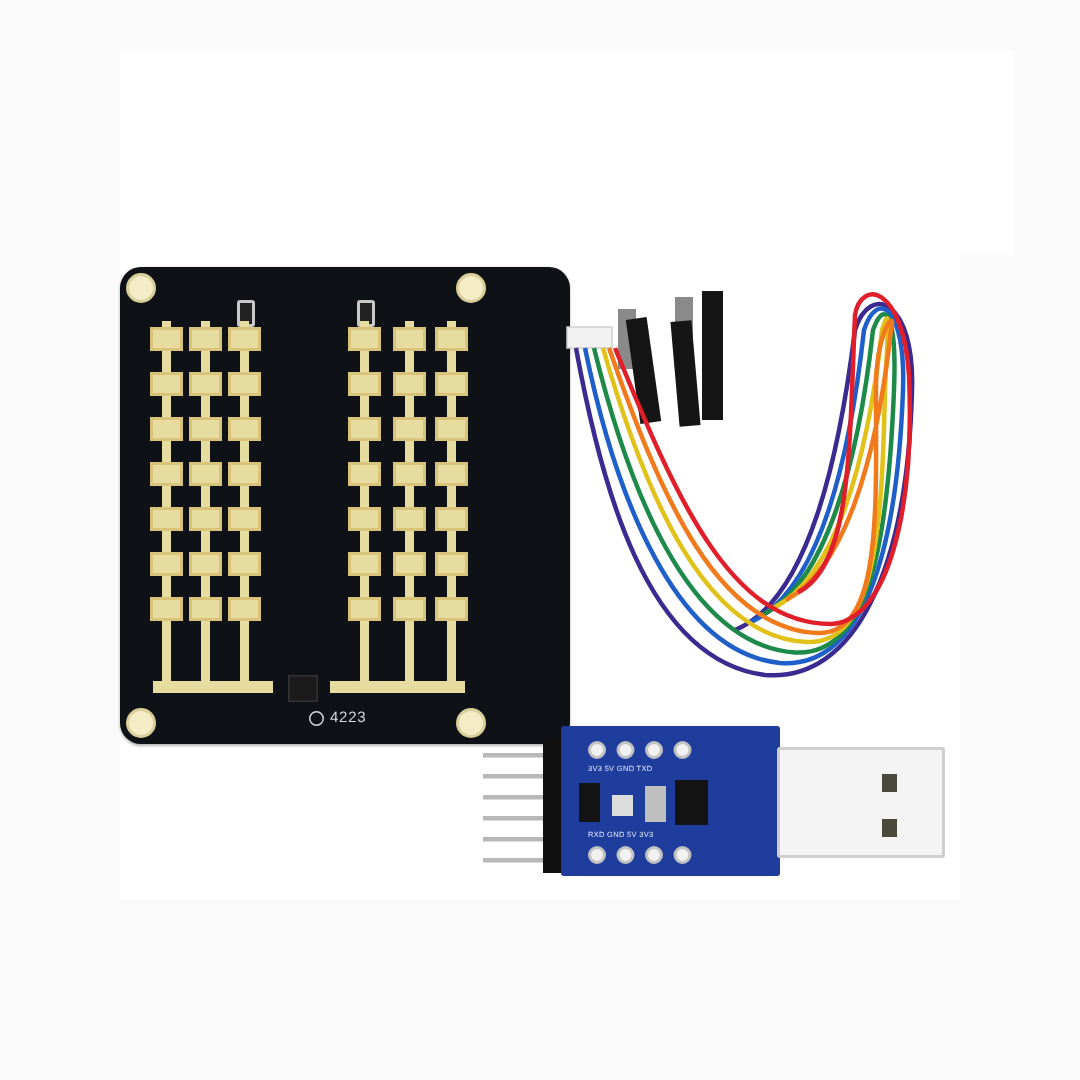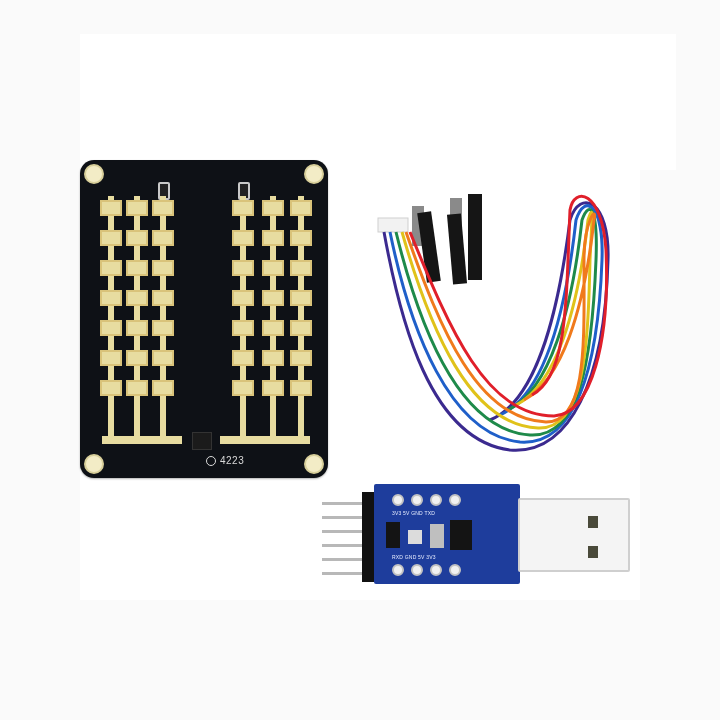"4223" .radar-board { top: 160px -> 178px; width: 248px -> 300px }
